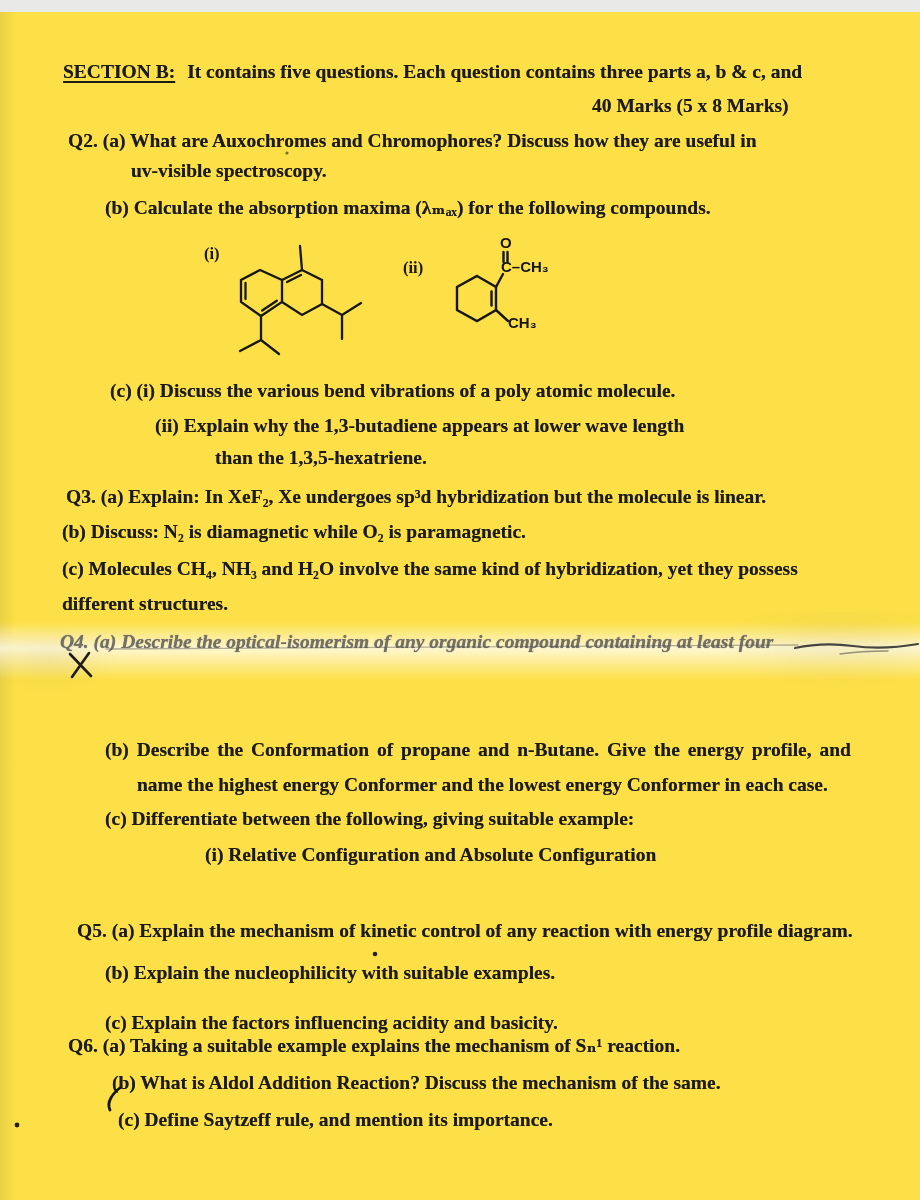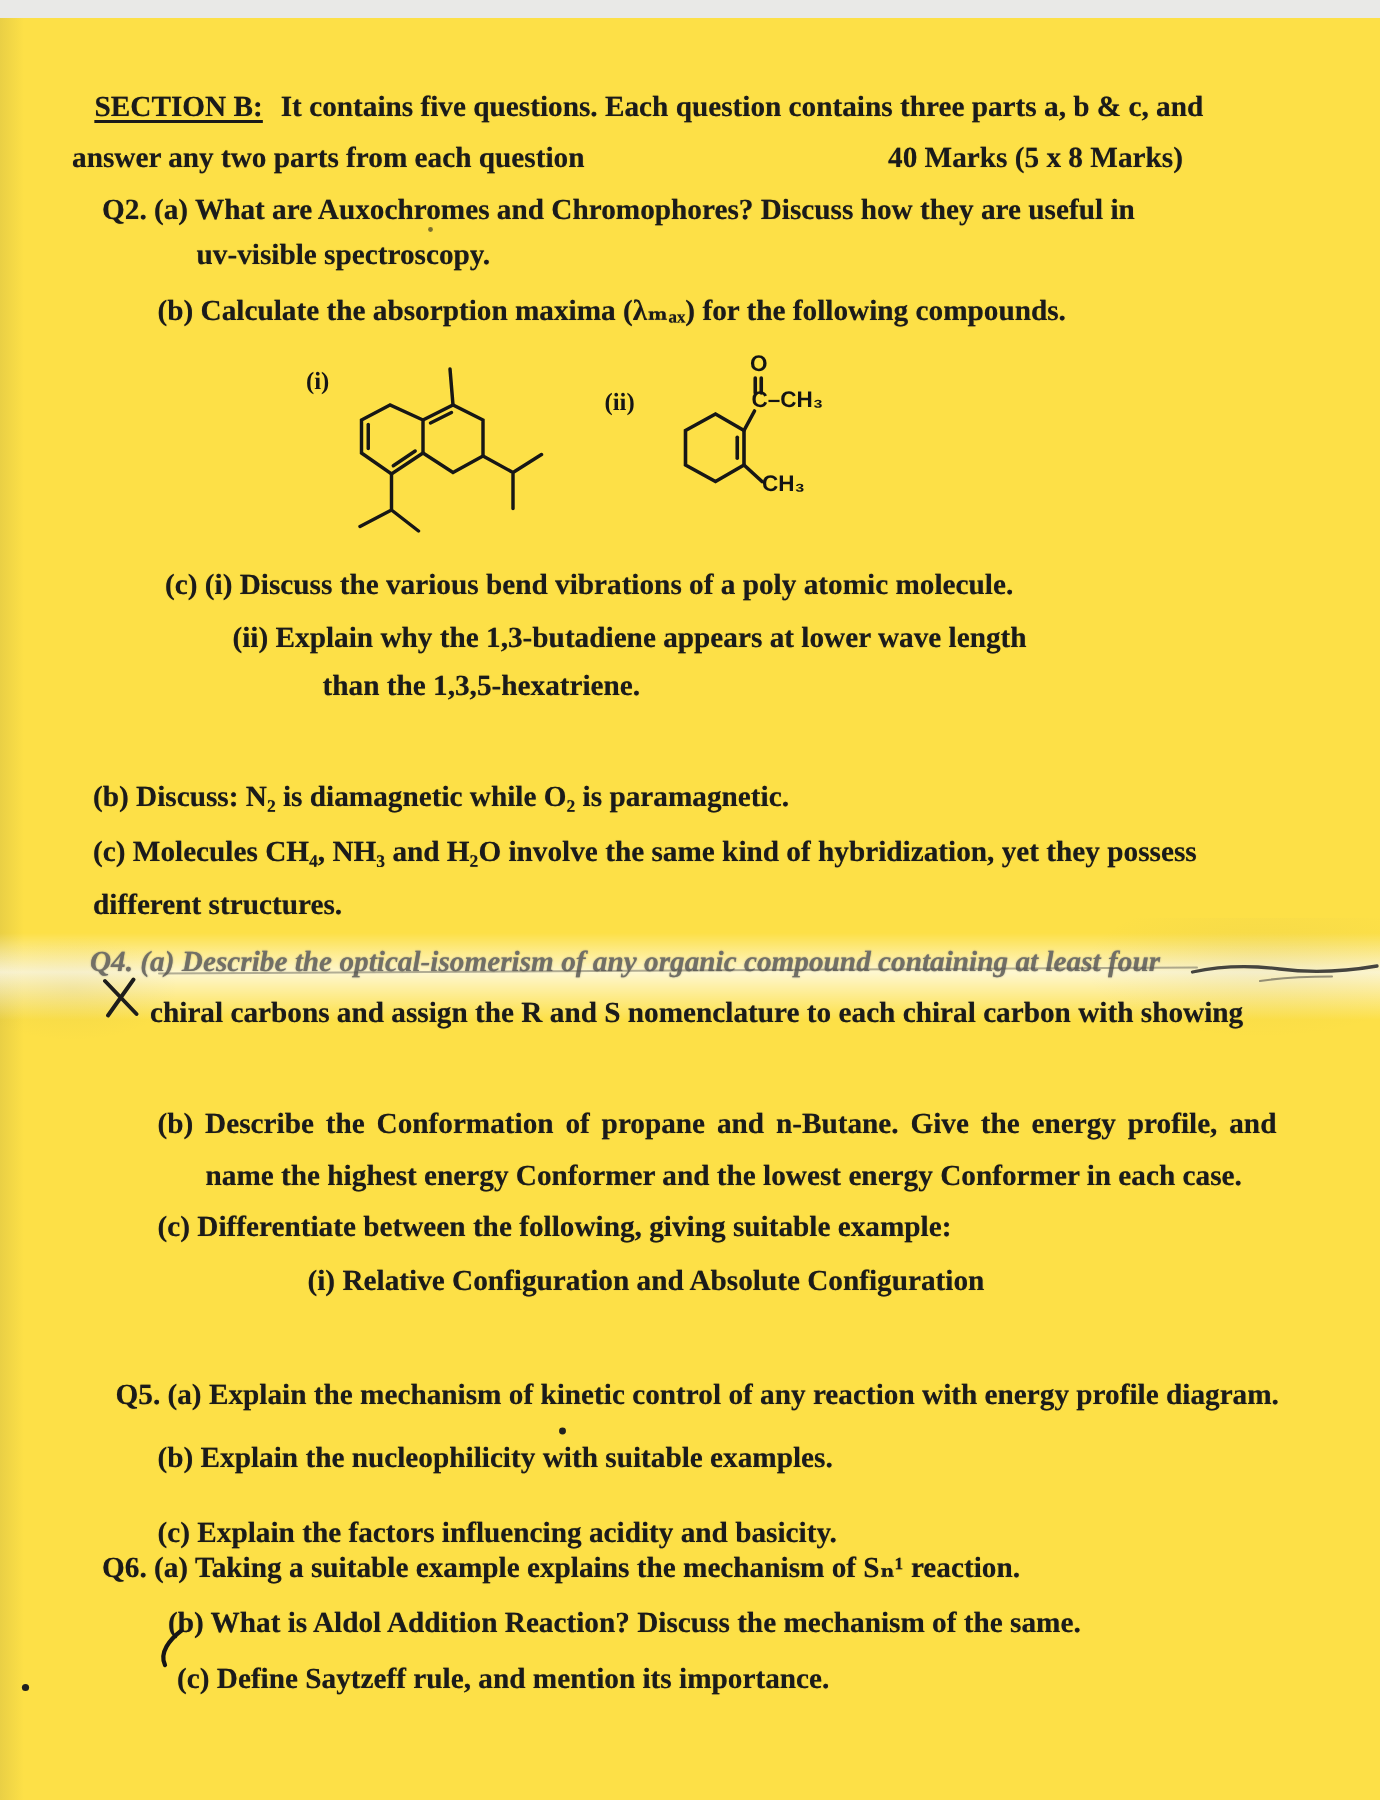"answer any two parts from" div.ln { html: <div>answer any two parts from each question</div> -> none }
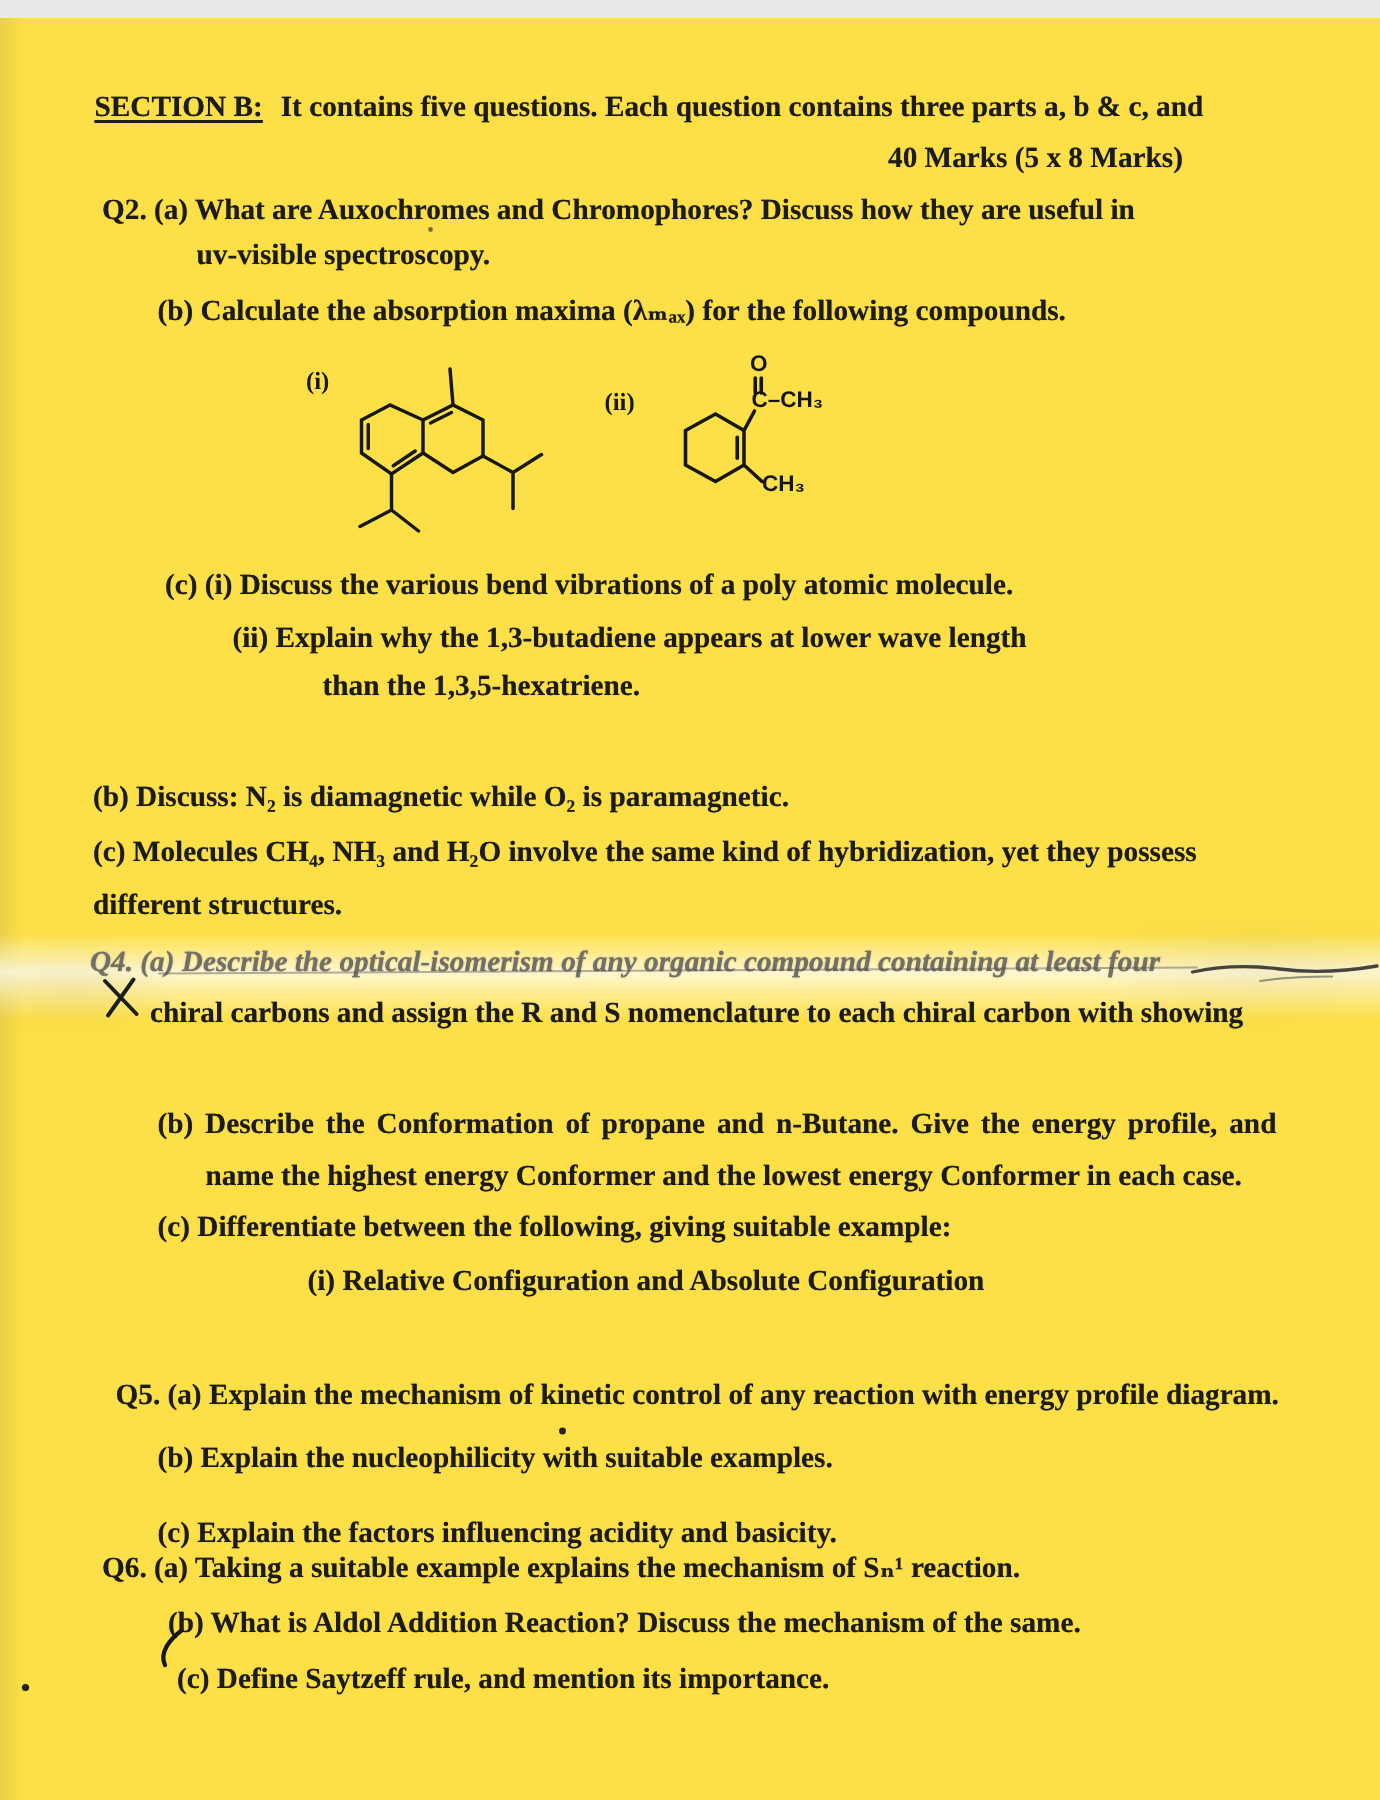"Q3. (a) Explain: In XeF₂," div.ln { html: none -> <div>Q3. (a) Explain: In XeF₂, Xe undergoes sp³d hybridization but the molecule is linear.</div> }
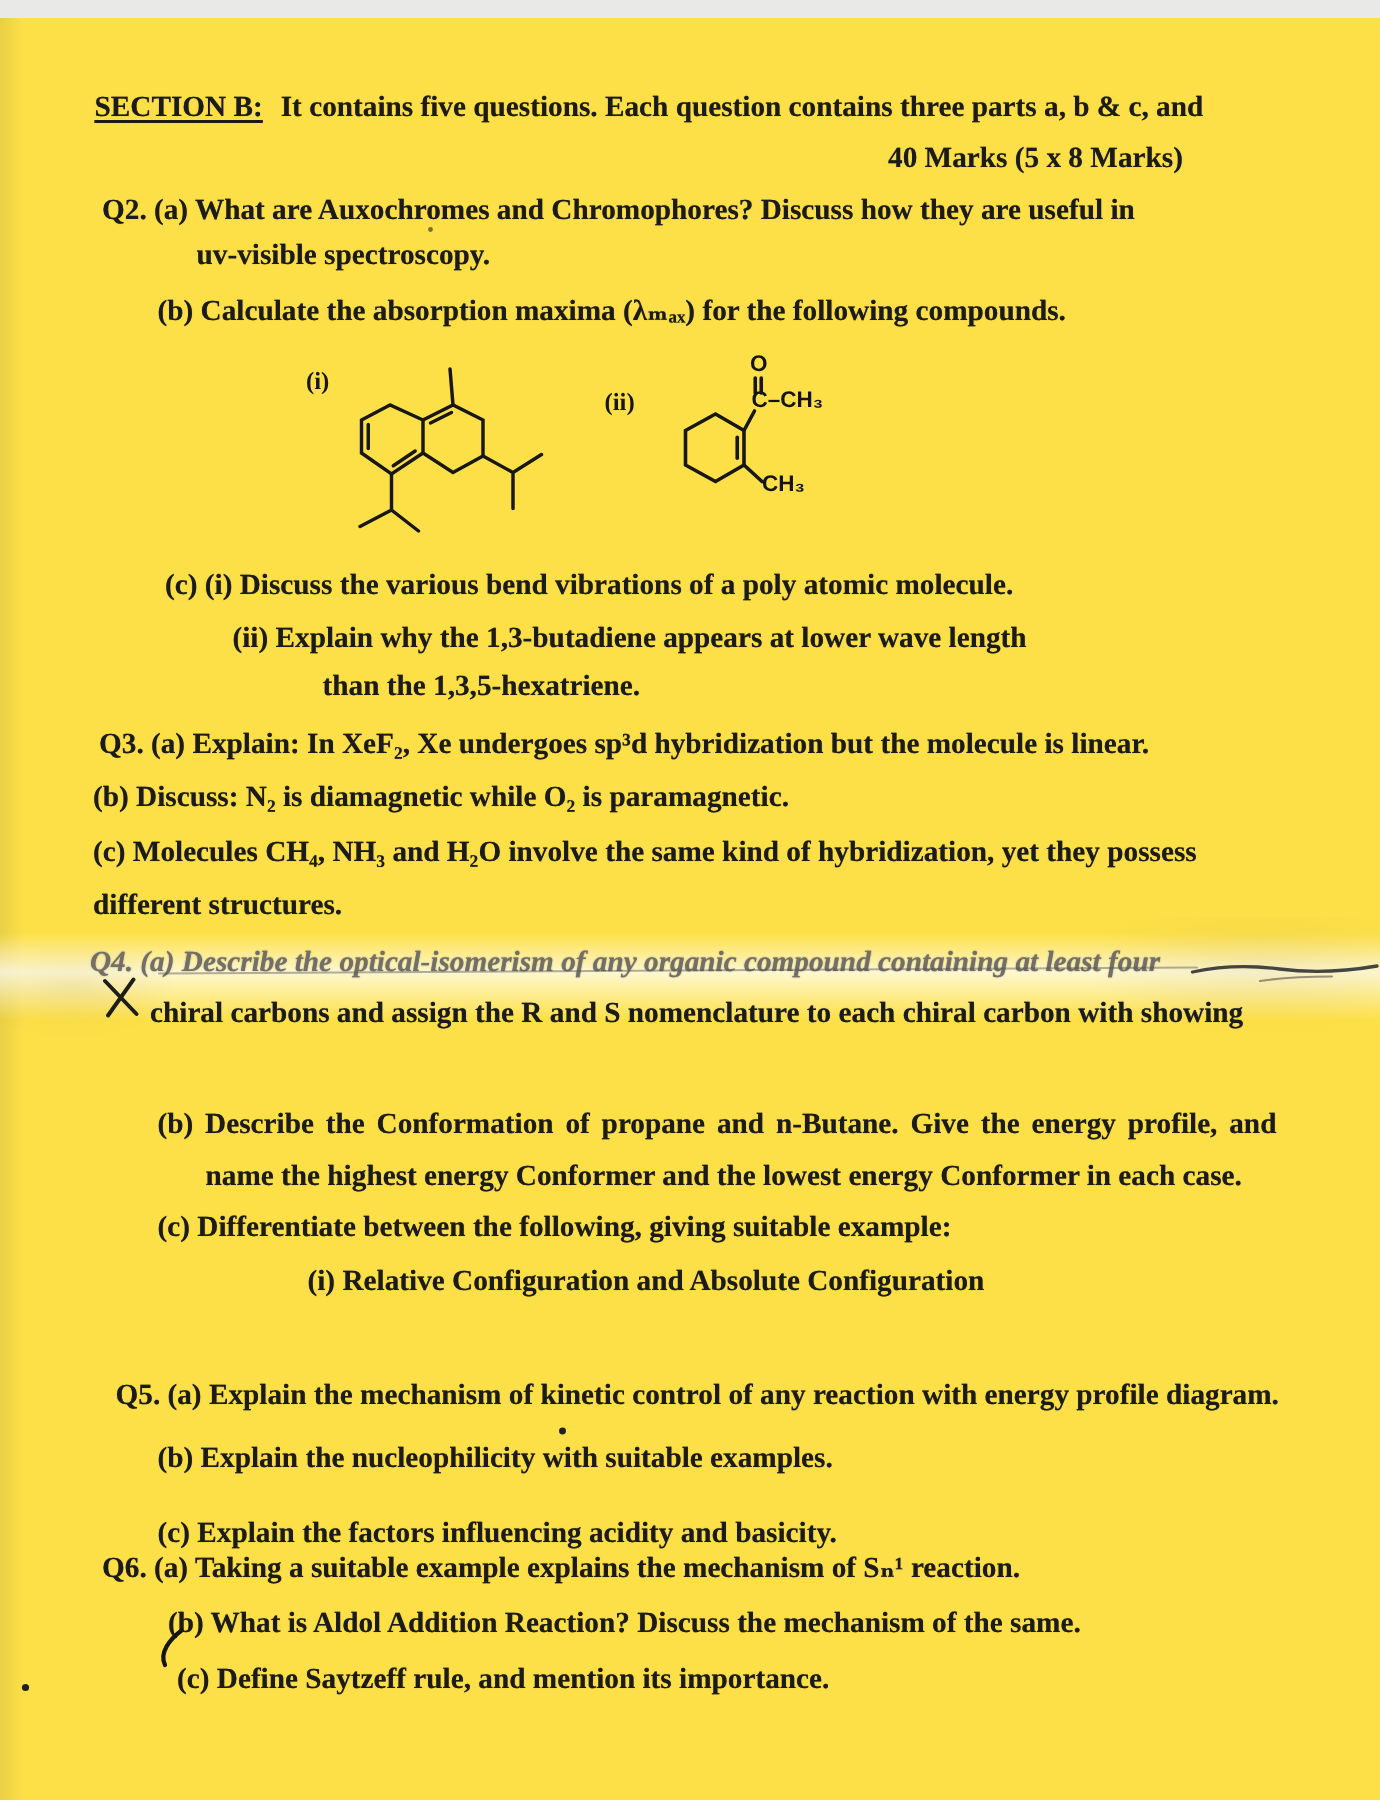"chiral carbons and assign the" div.ln { html: <div>chiral carbons and assign the R and S nomenclature to each chiral carbon with showing</div> -> none }
